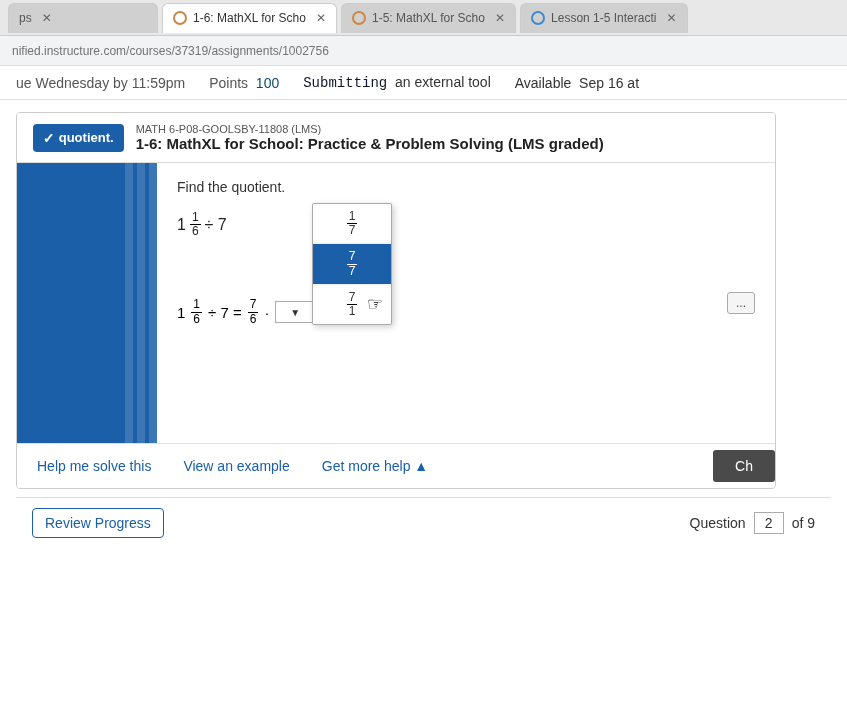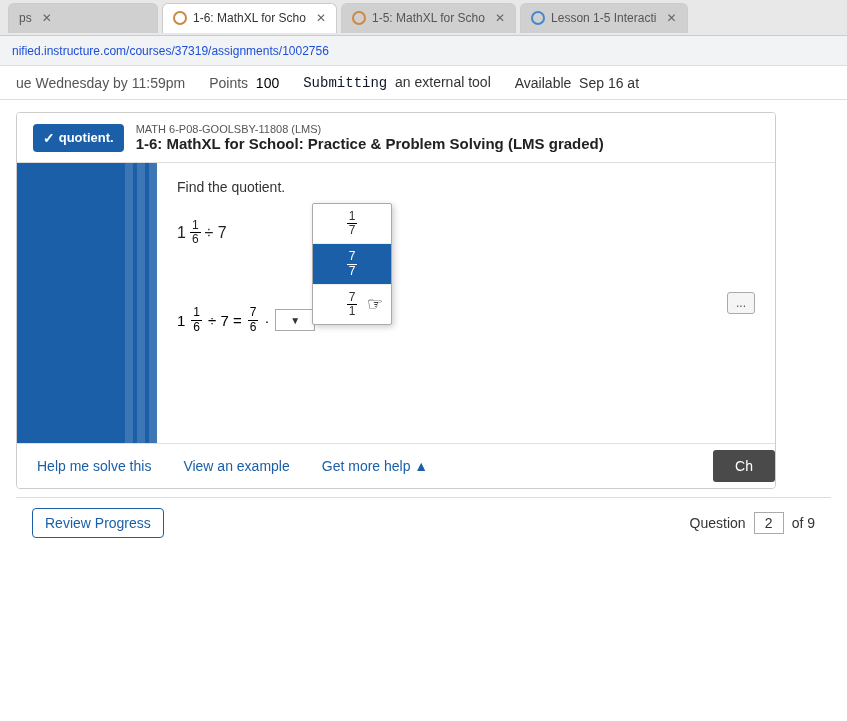"nified.instructure.com/courses/37319/ass" .address-bar { color: #1d4ed8 -> #737373 }
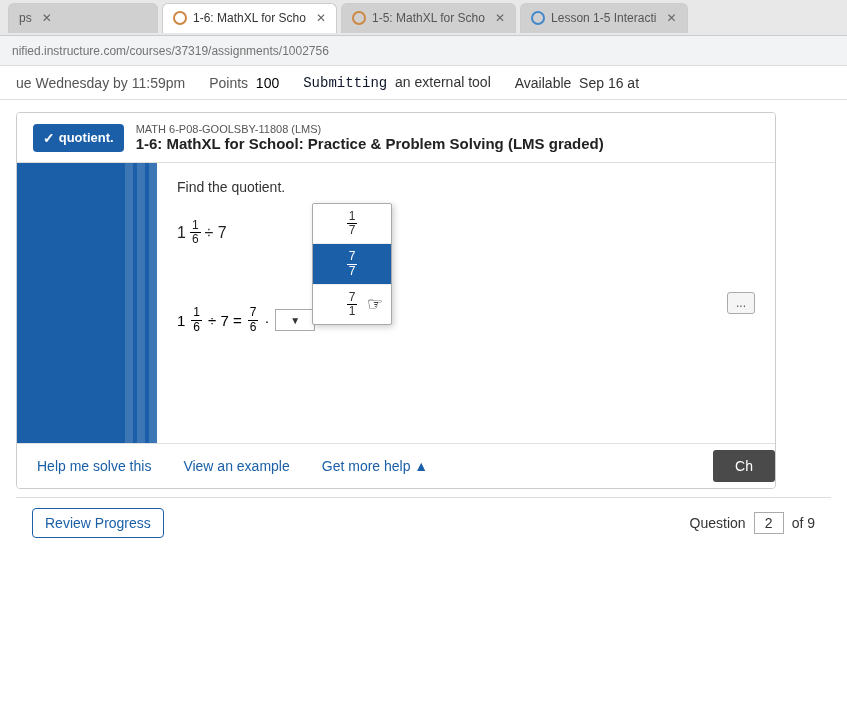"100" .page-header .value { color: #000000 -> #0c4a6e }
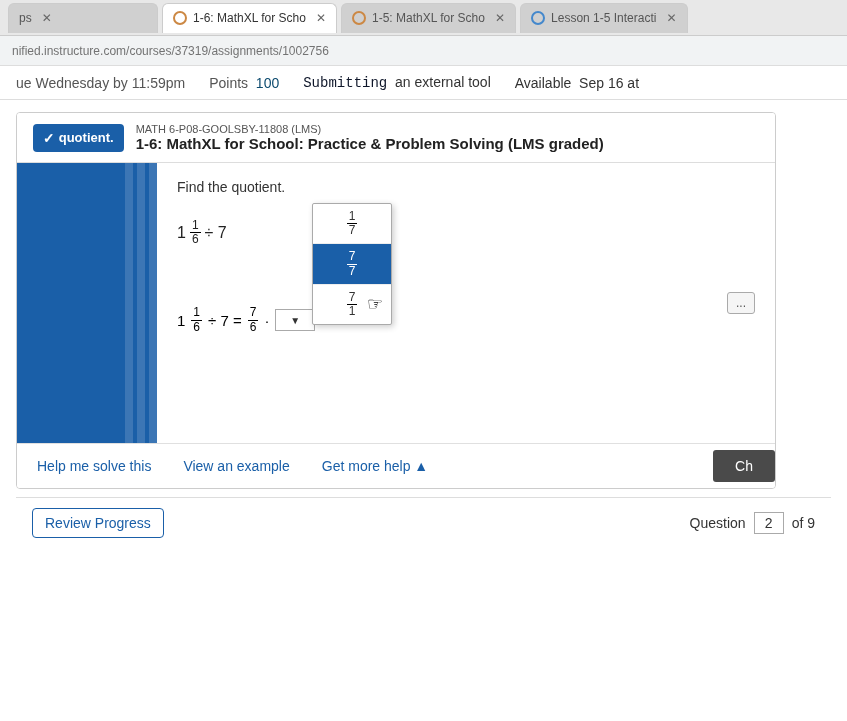"Find the quotient." .problem-text { margin-bottom: 24px -> 16px }
